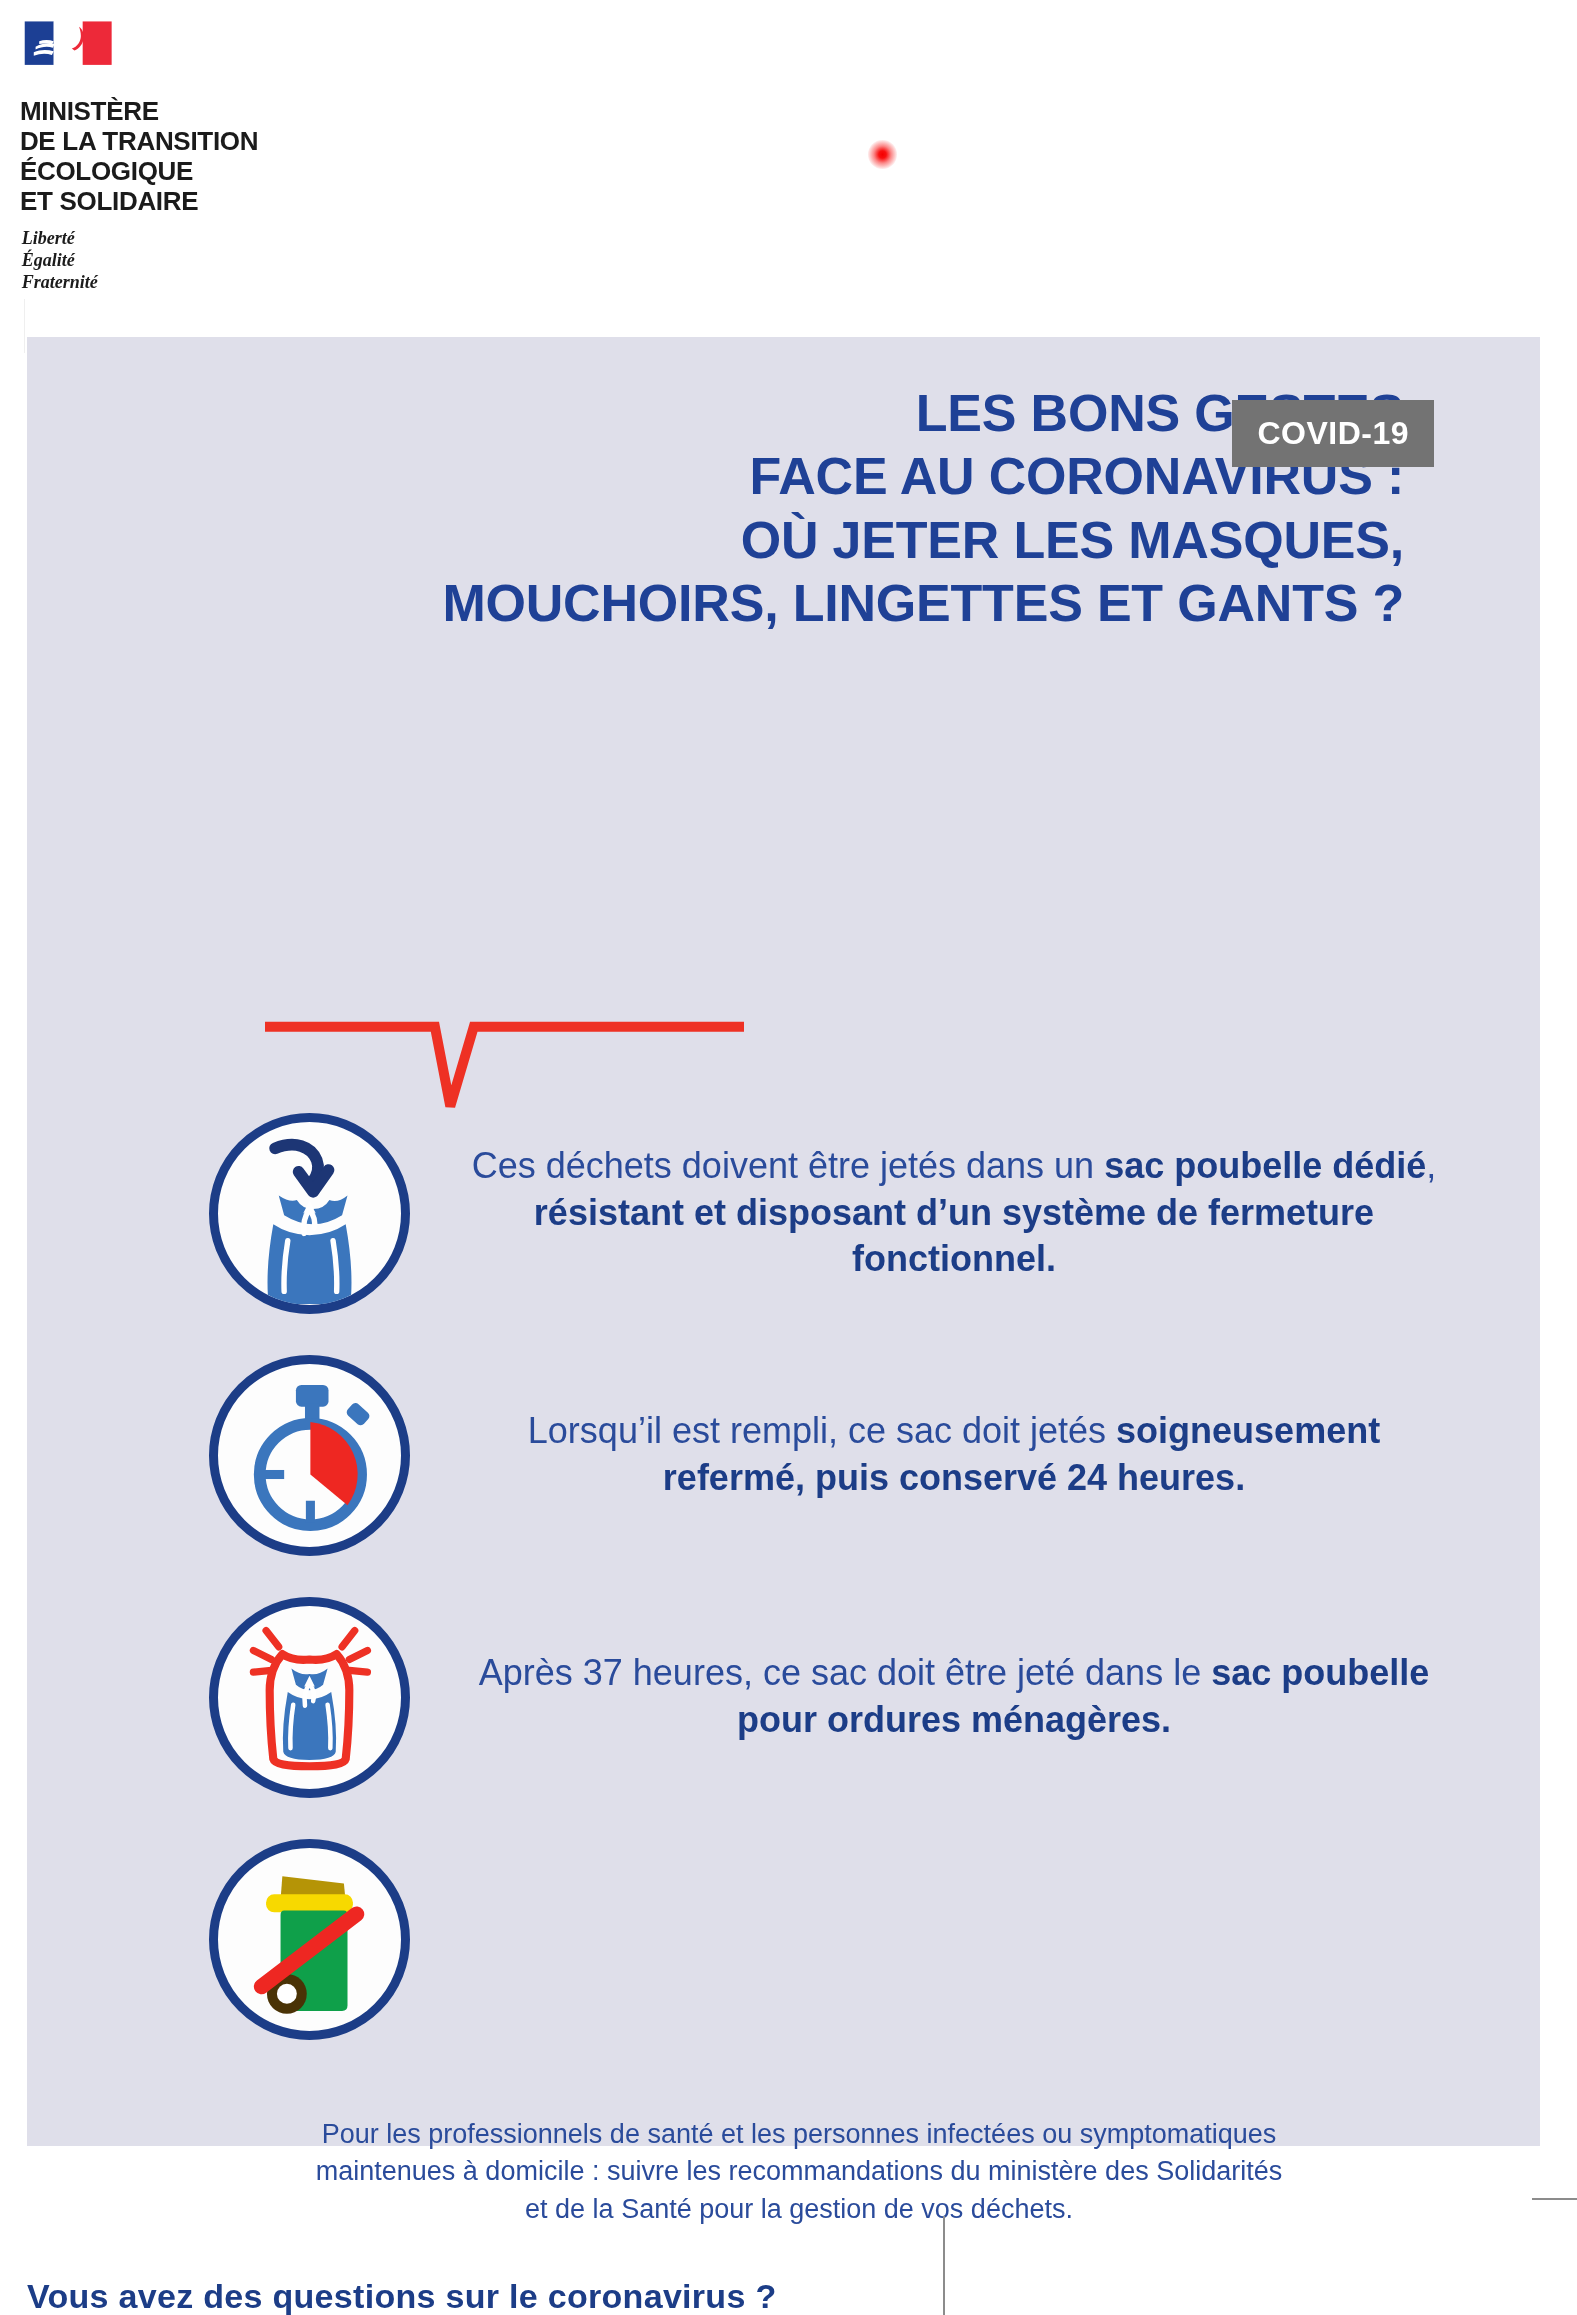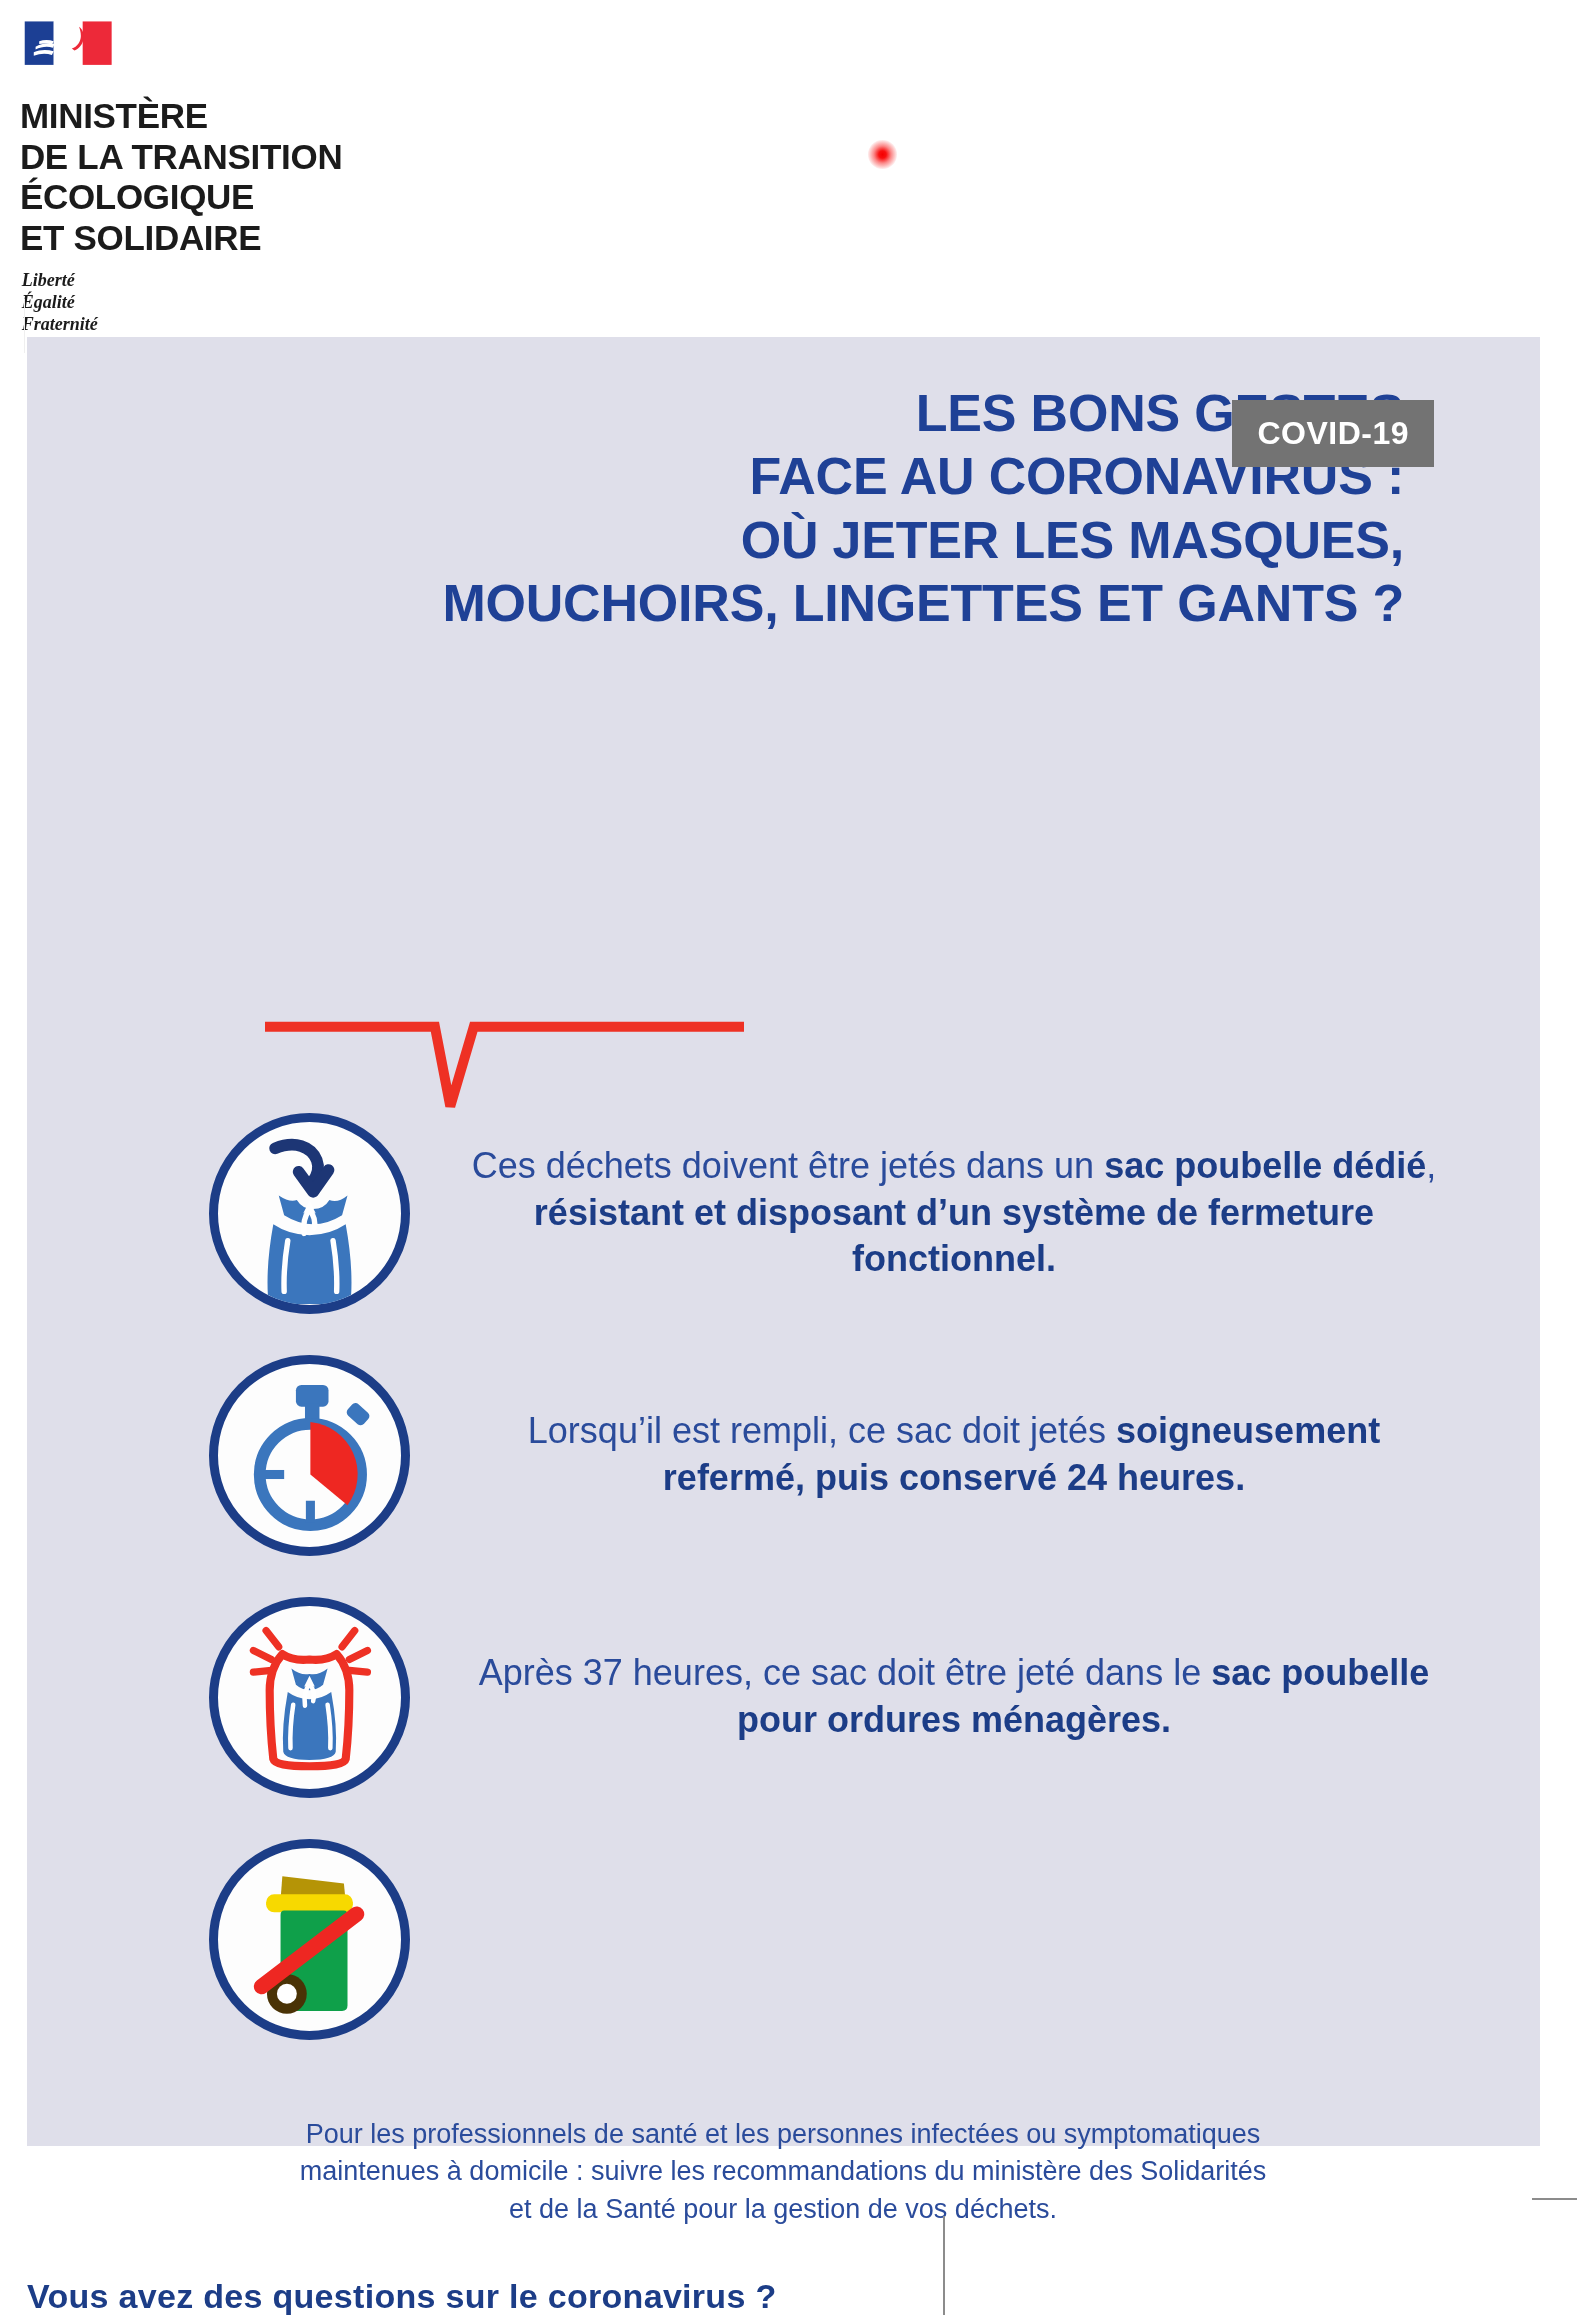"MINISTÈRE" .ministry-name { font-size: 35px -> 26px }
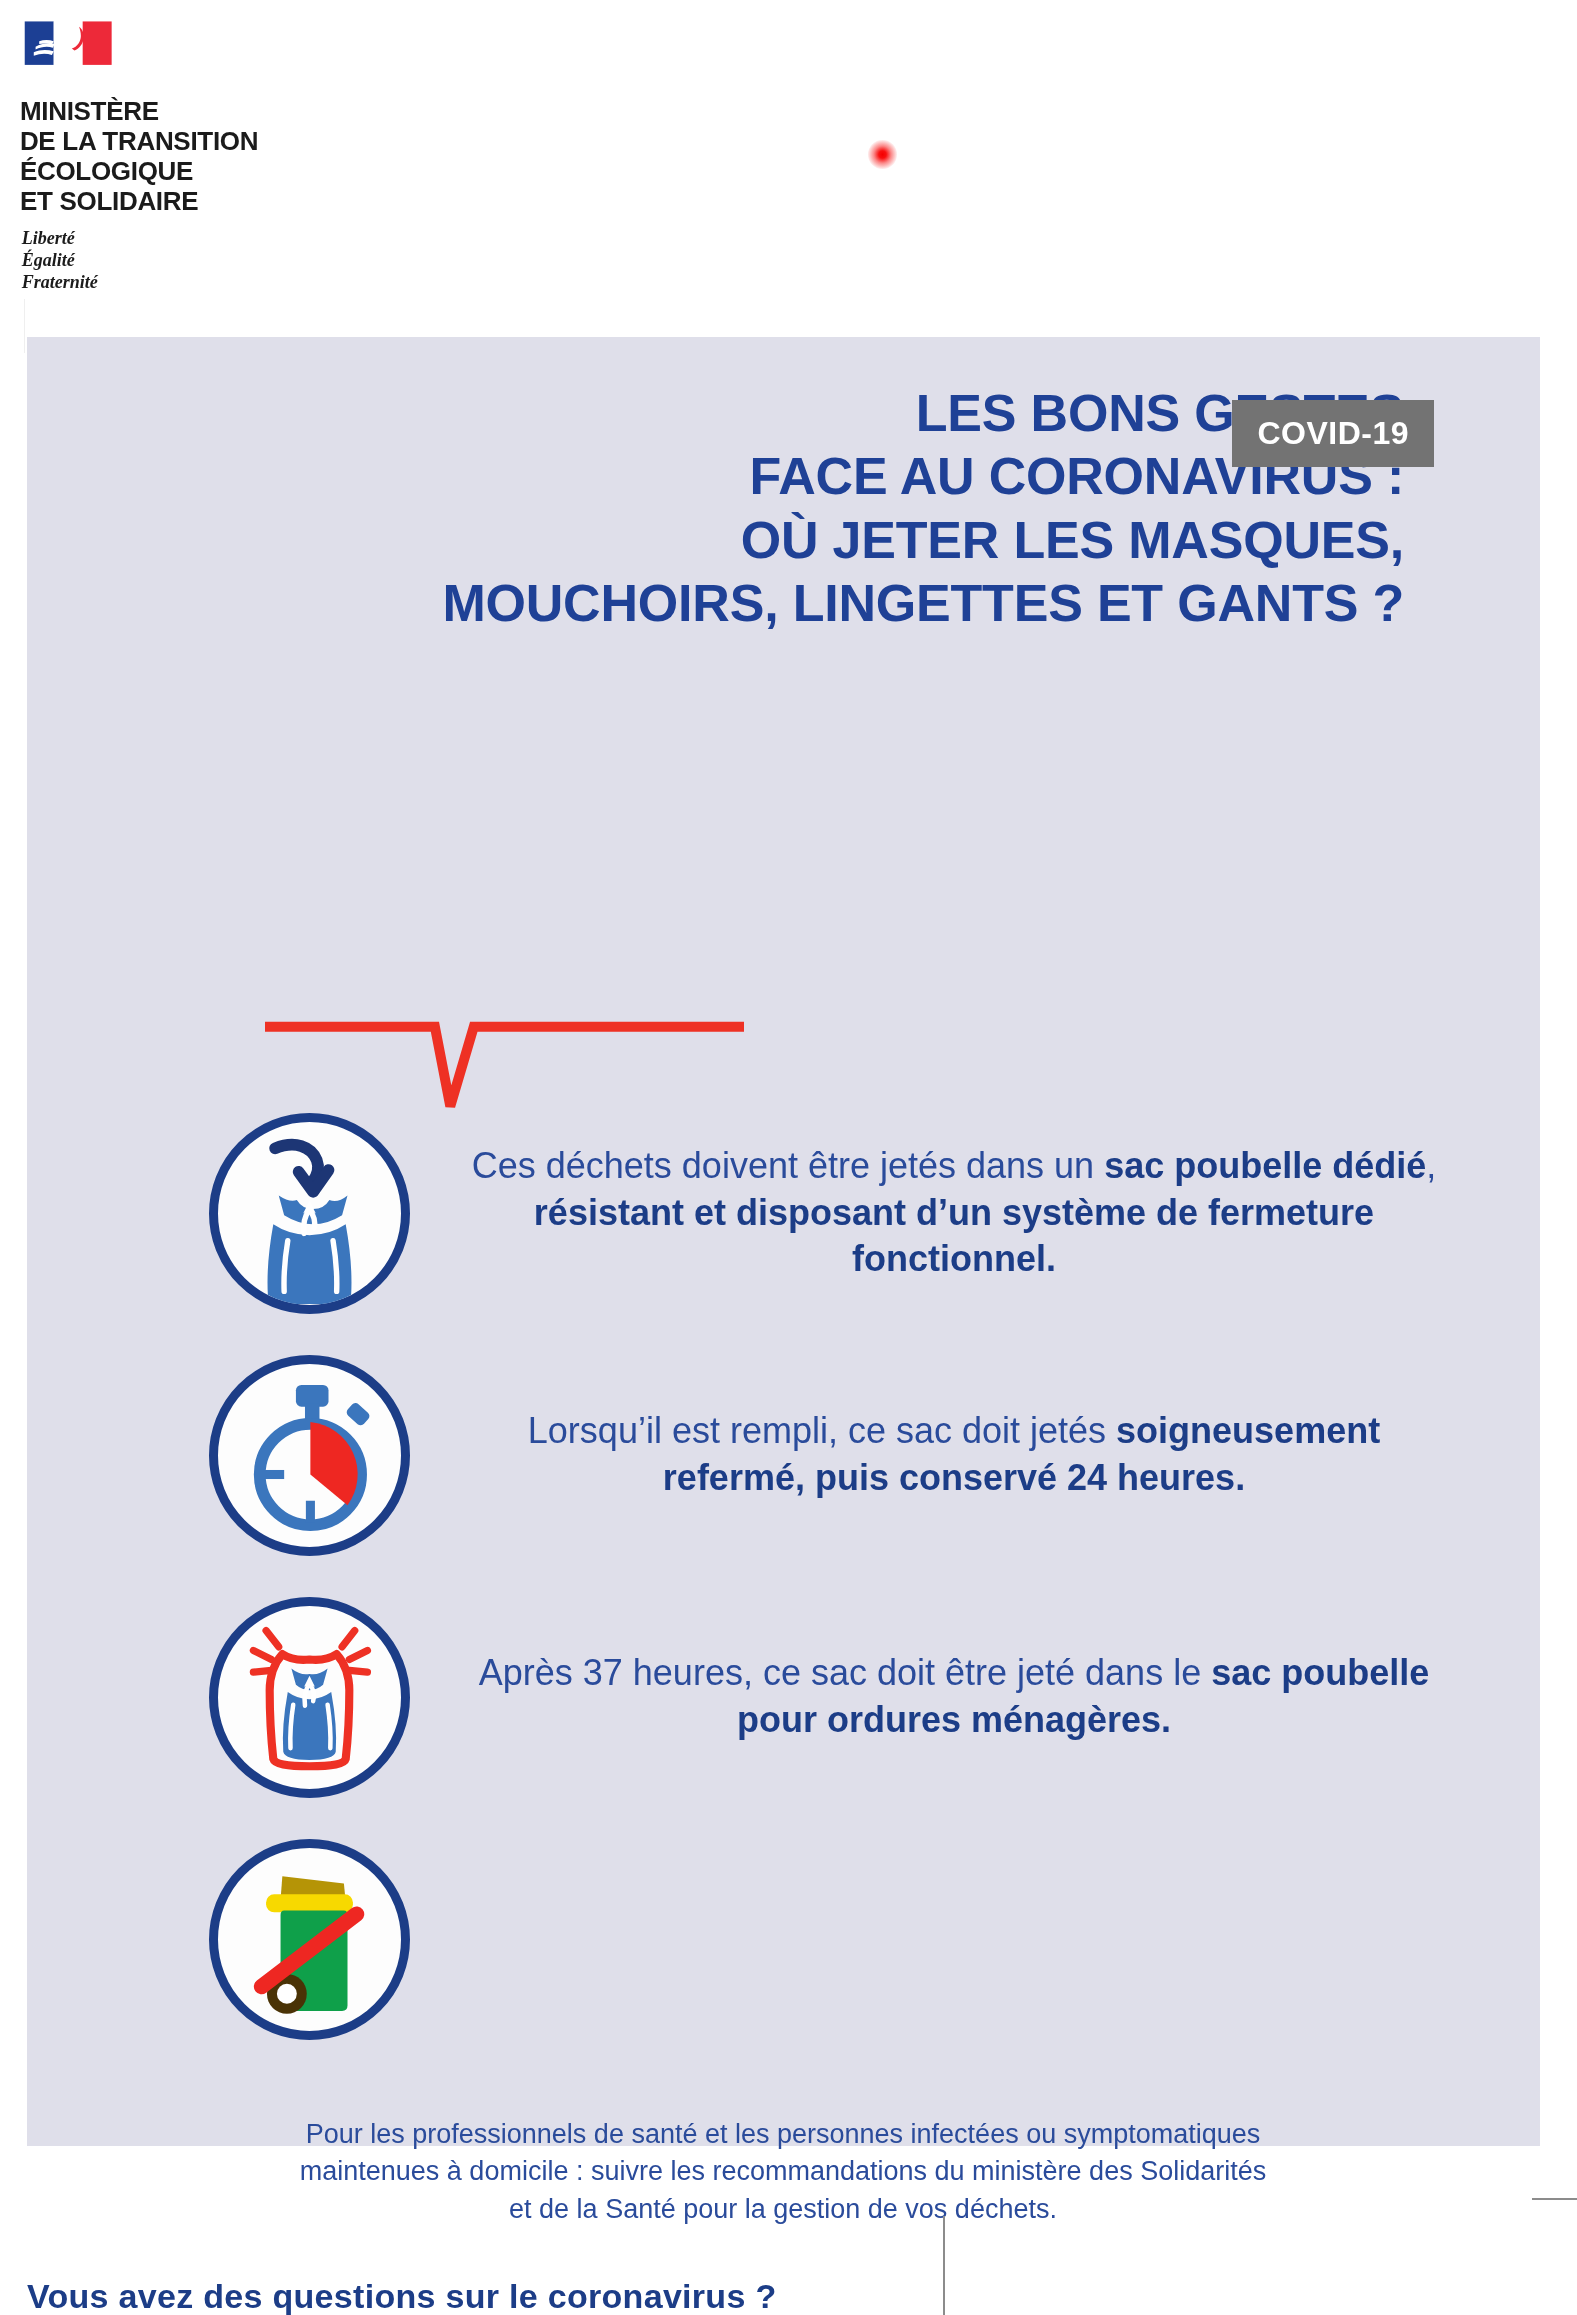"Pour les professionnels de santé" .note { left: 72px -> 88px }
